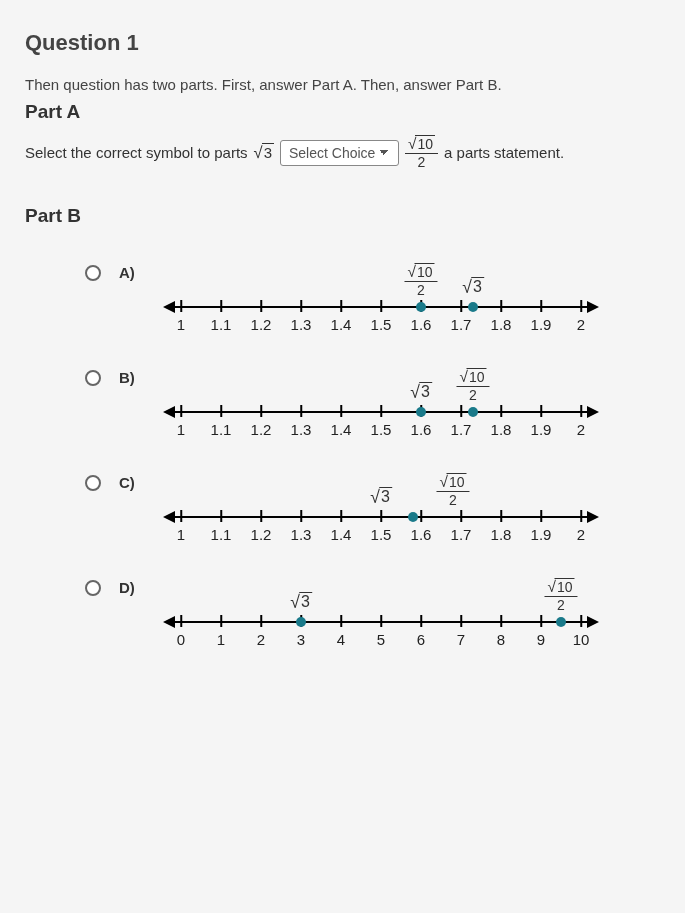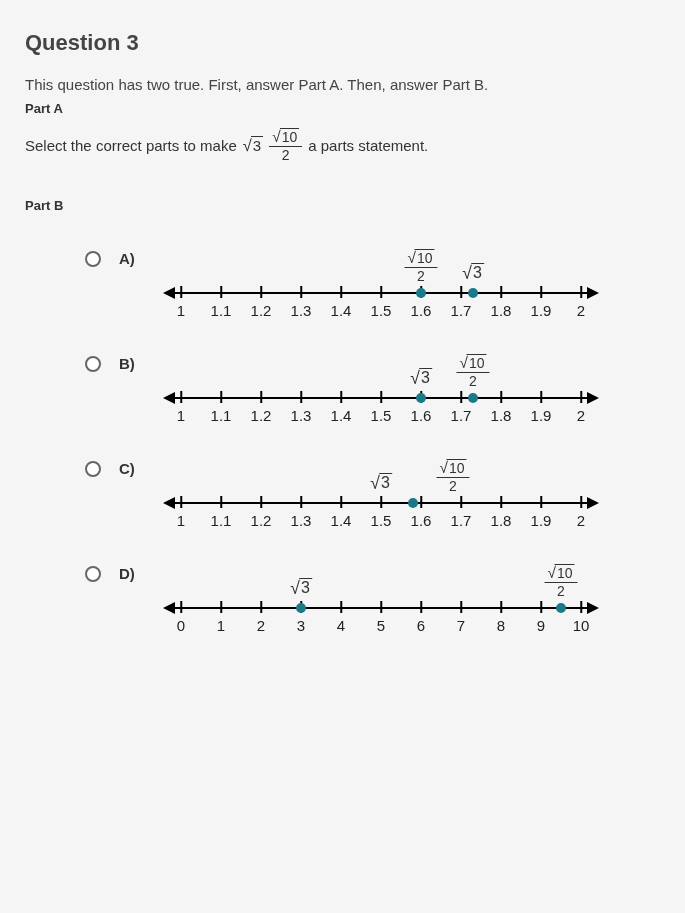"Question 3" h2.question-title { text: 3 -> 1 }
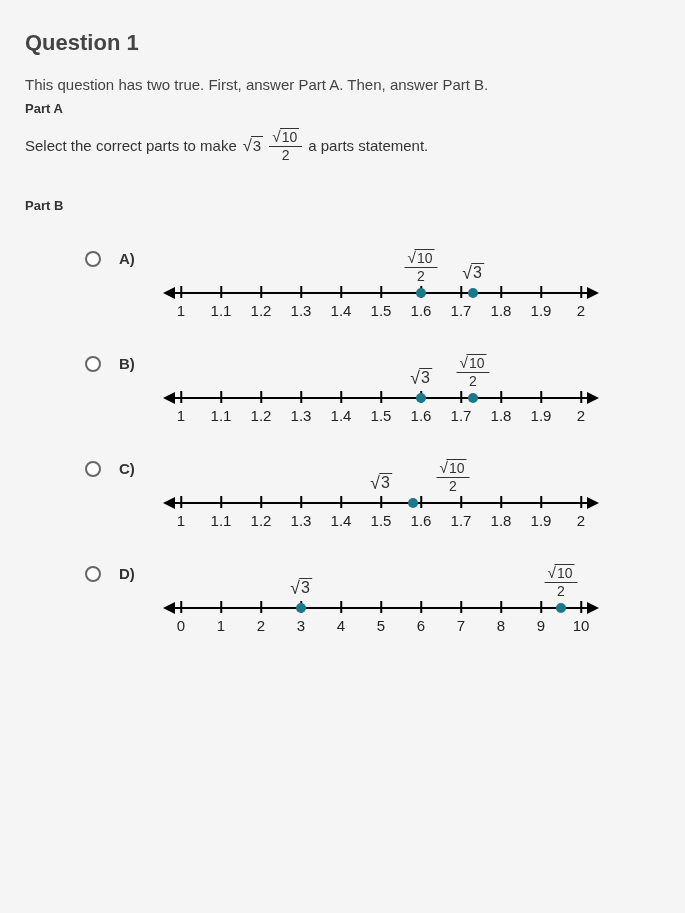"This question has two true." p.instruction { text: This question has two true -> Then question has two parts }
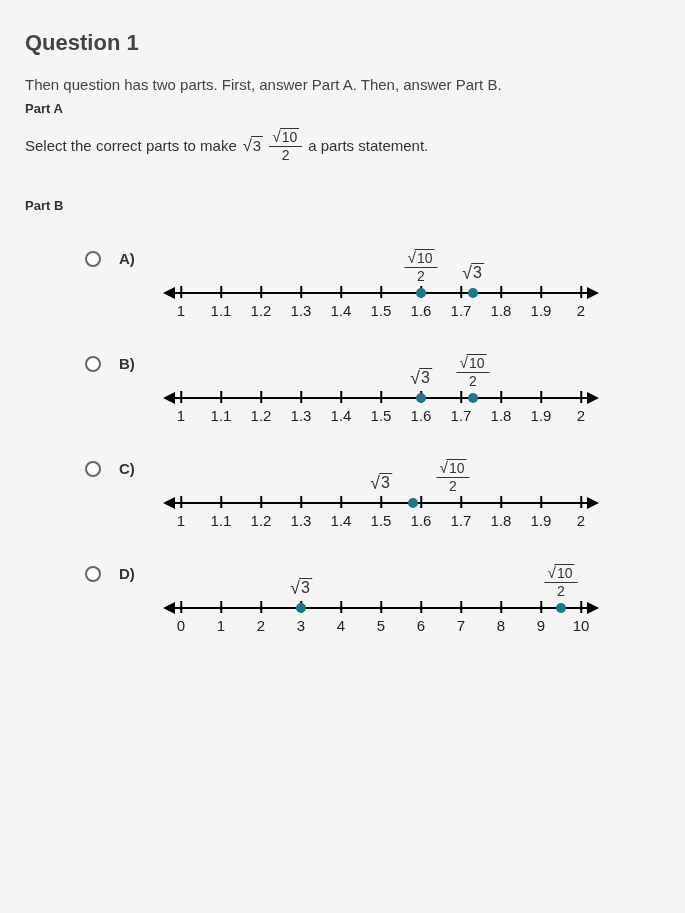"Part A" .part-label { font-size: 13px -> 19px }
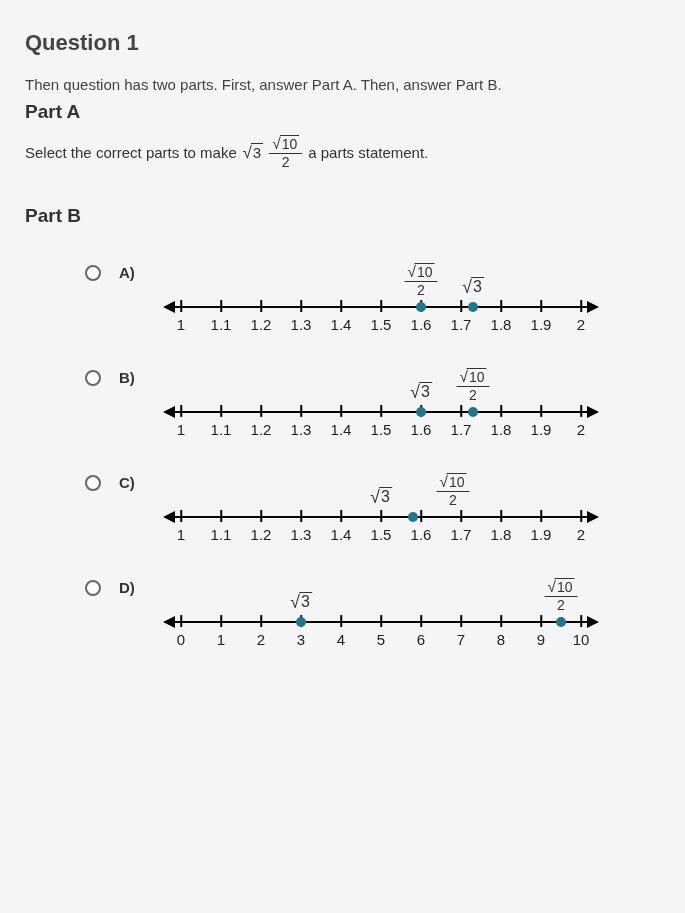"Select the correct parts to" span { text: parts to make -> symbol to parts }
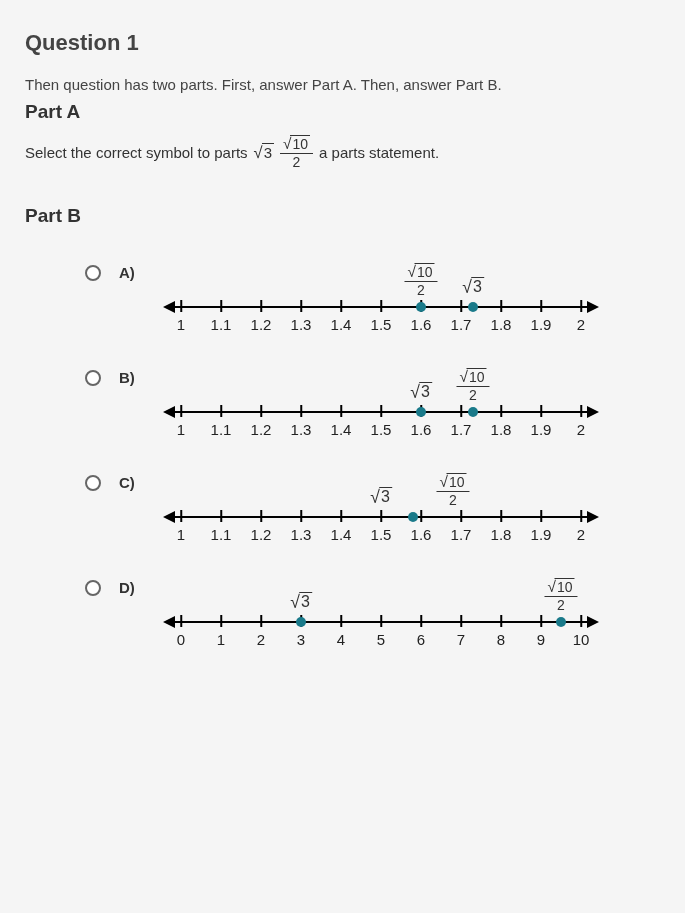"Select Choice" select.select-choice { html: none -> <select> <option>Select Choice</option> </select> }
